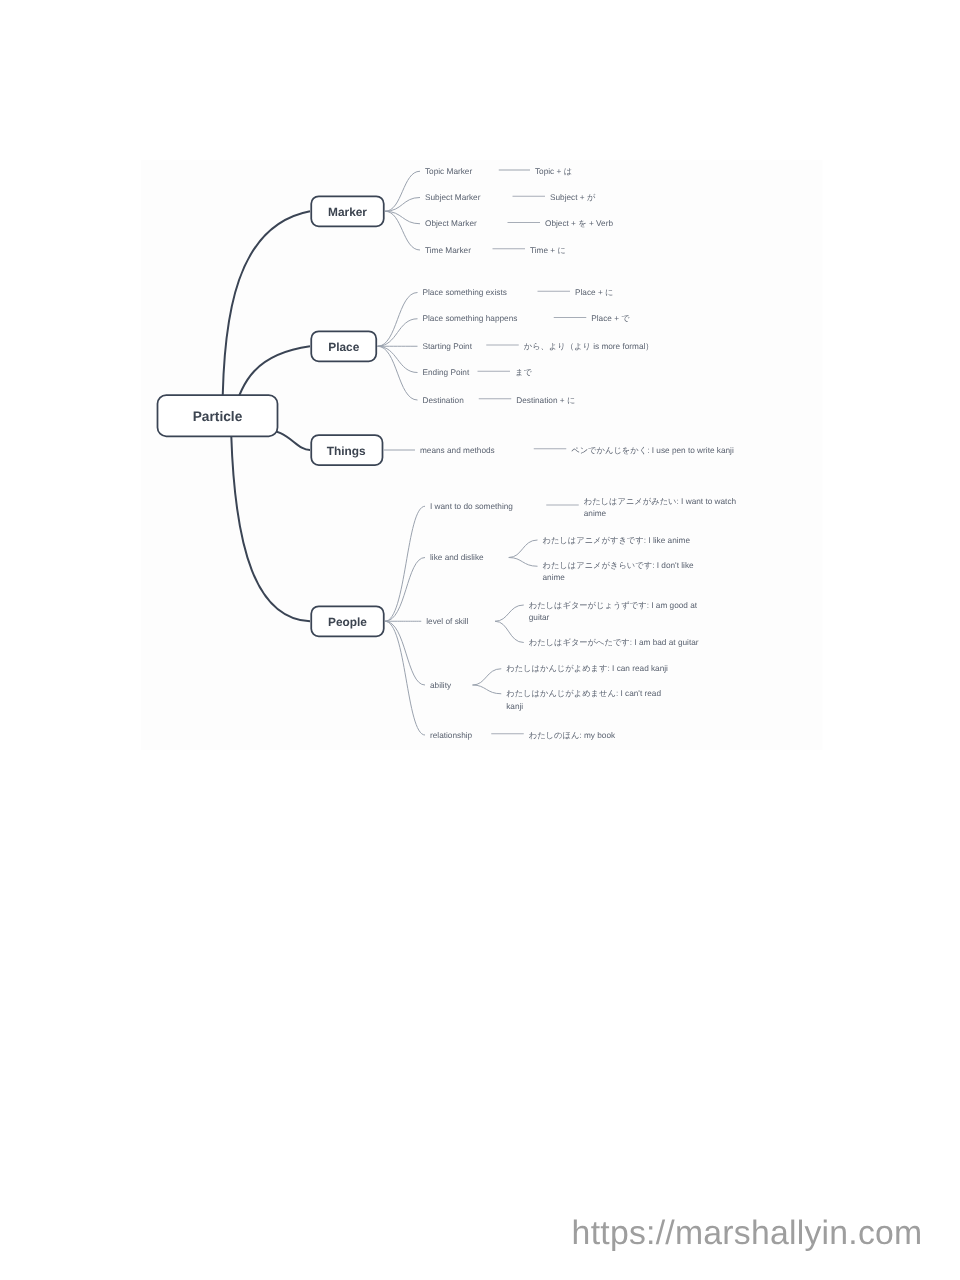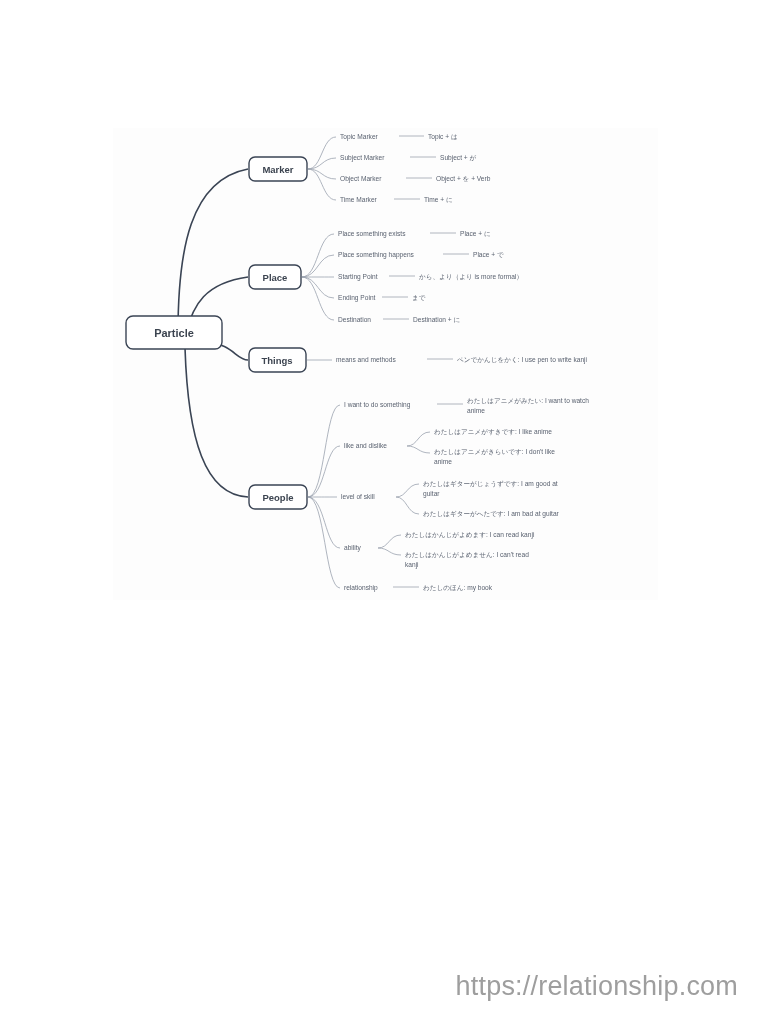"https://relationship.com" div.watermark { text: https://relationship.com -> https://marshallyin.com }
